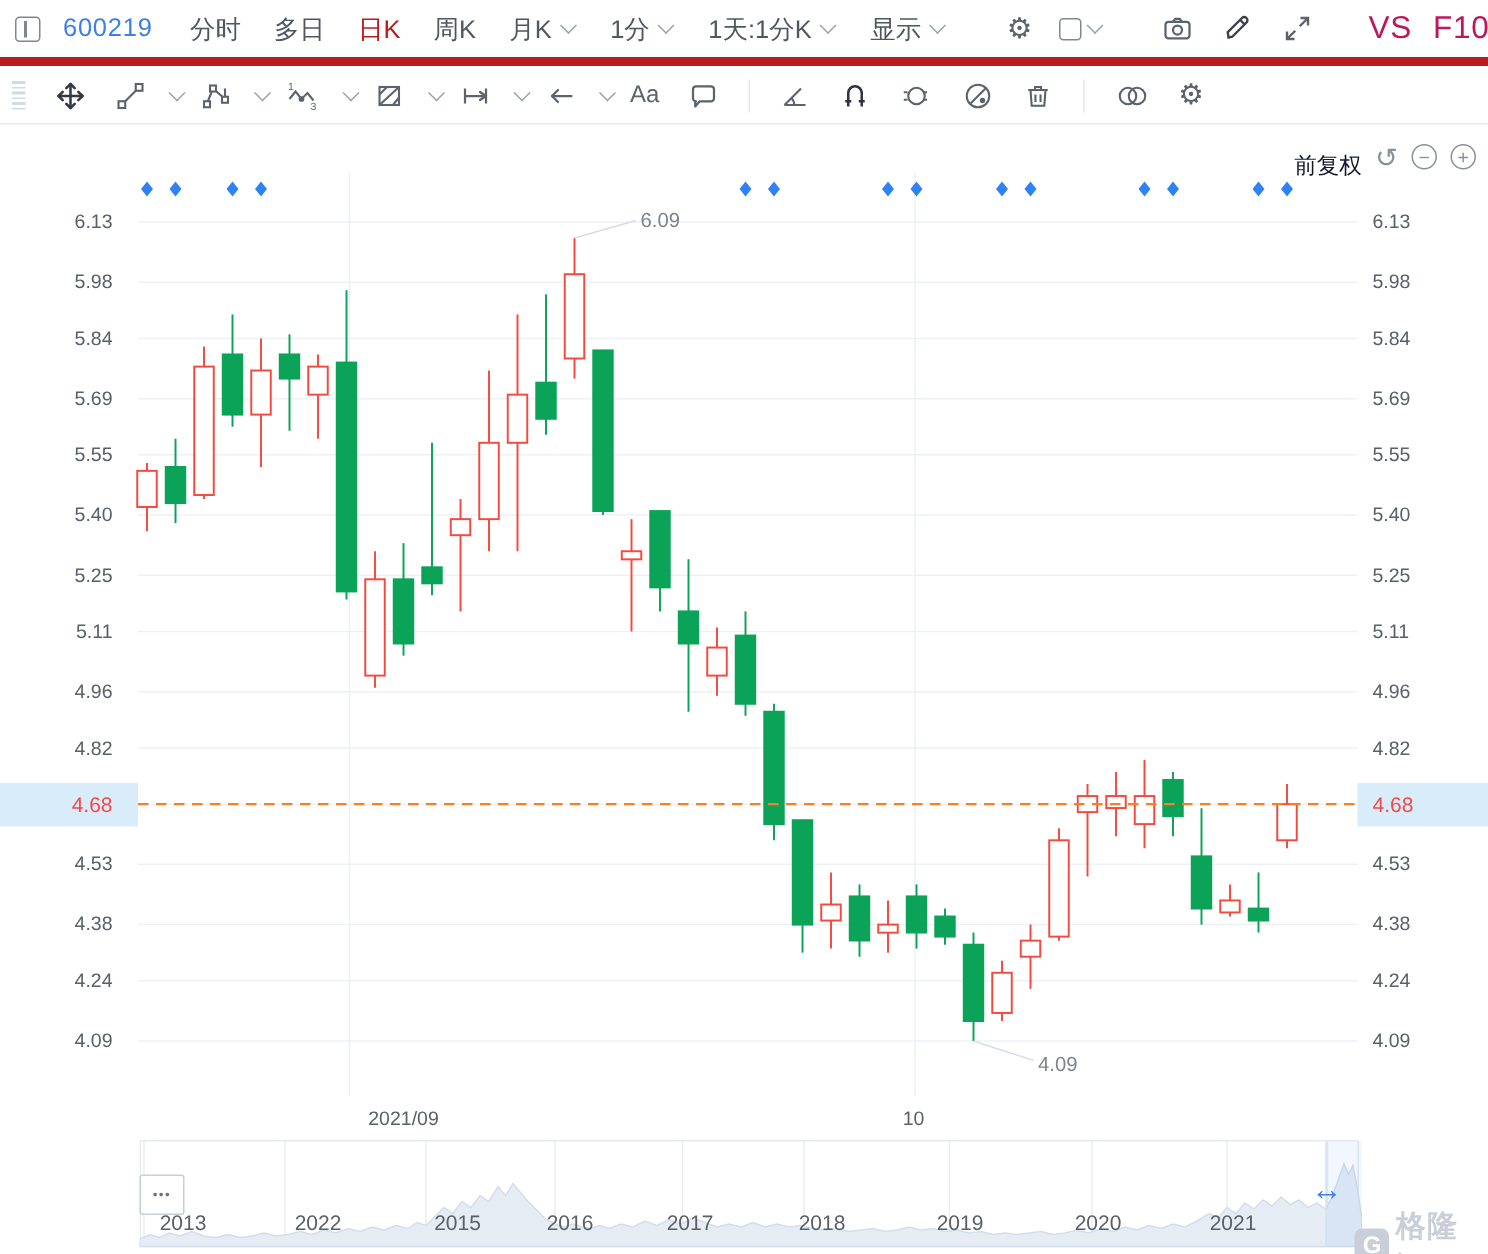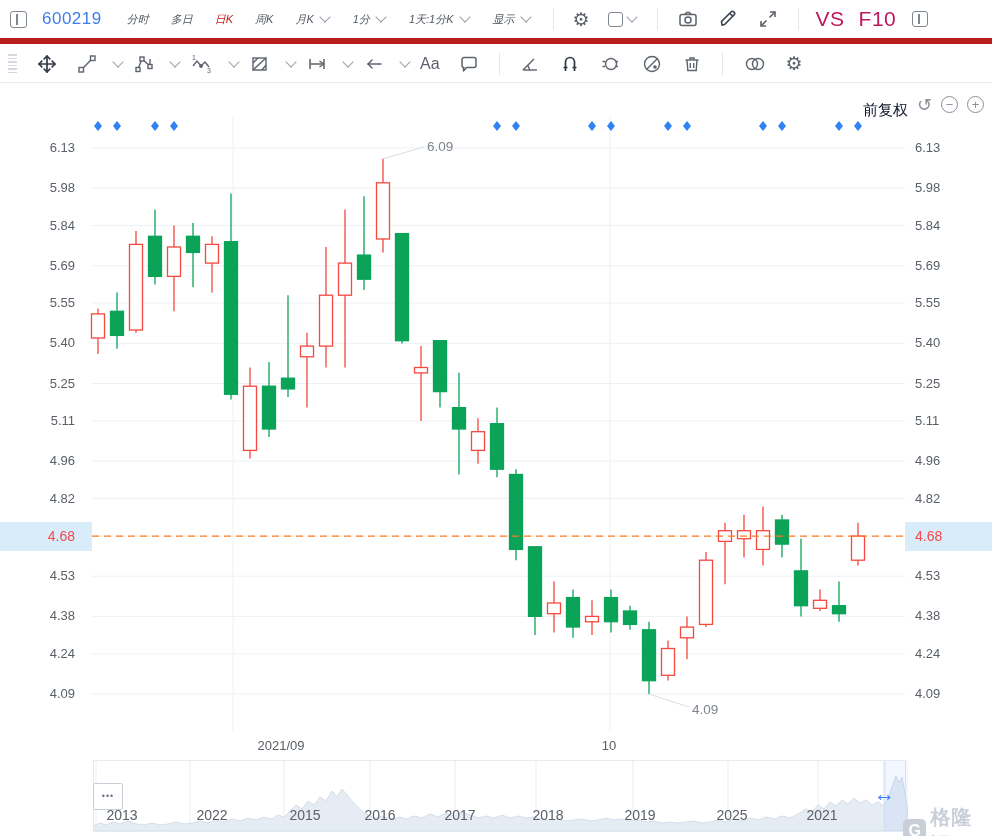"分时" .tbitem { font-size: 11px -> 17px; font-style: italic -> none }
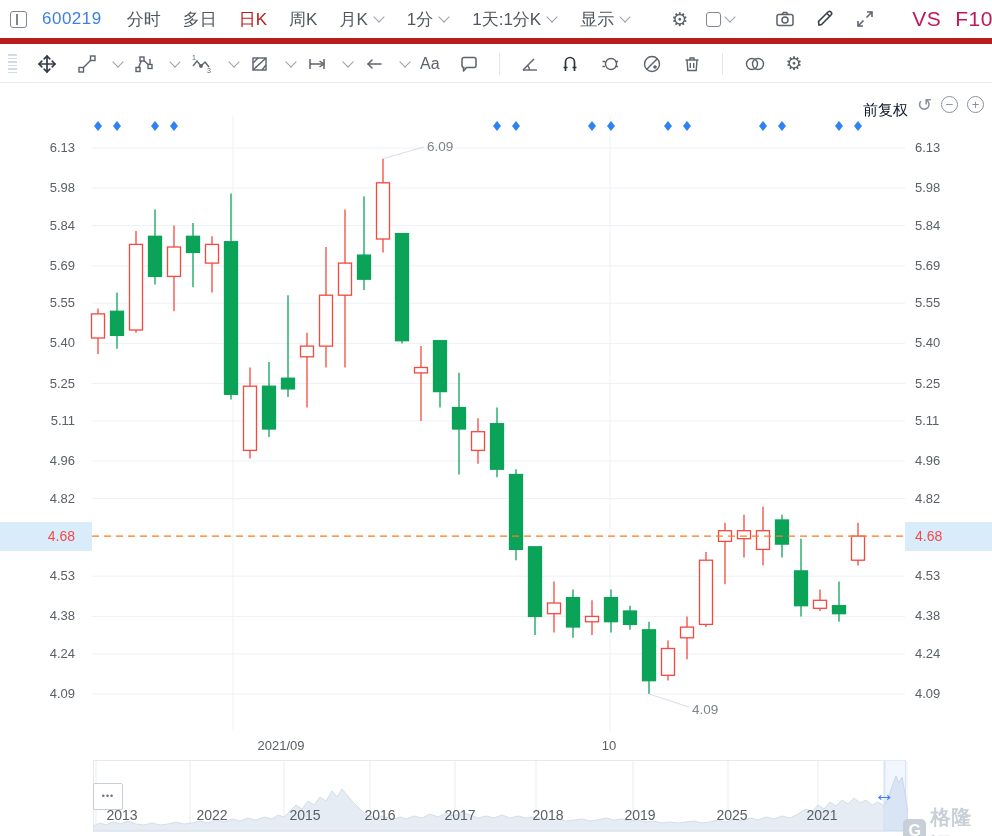"2021/09" div.xlab { left: 236px -> 224px }
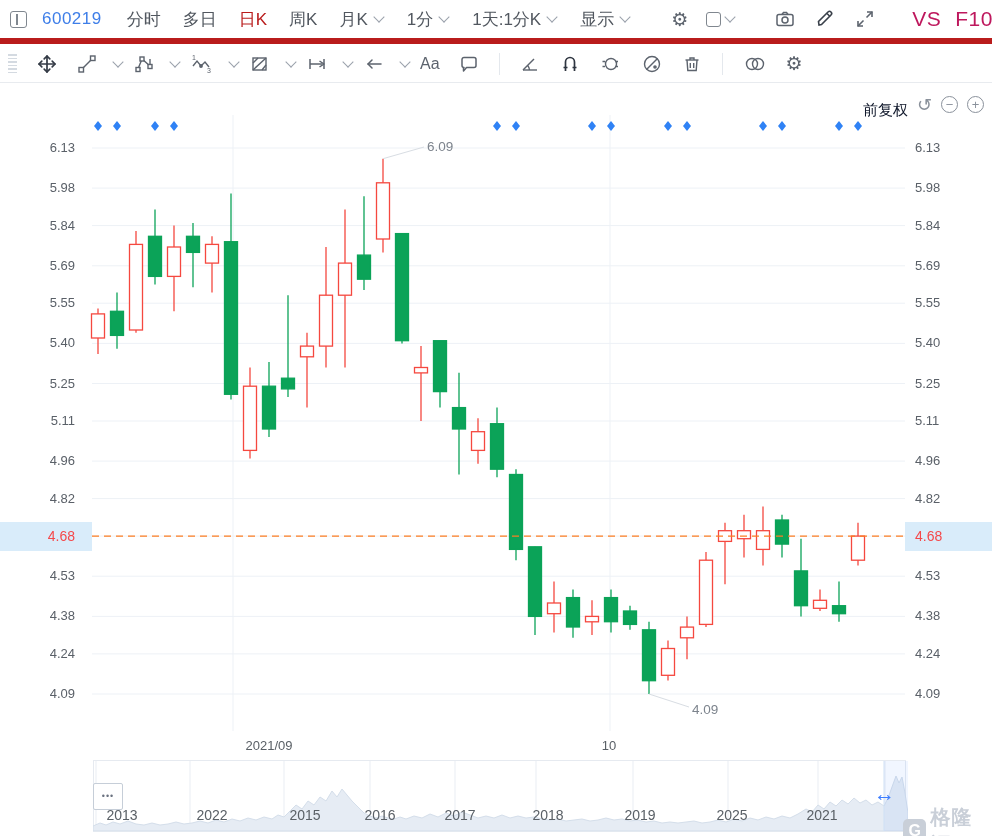"2025" div.navyear { text: 2025 -> 2020 }
